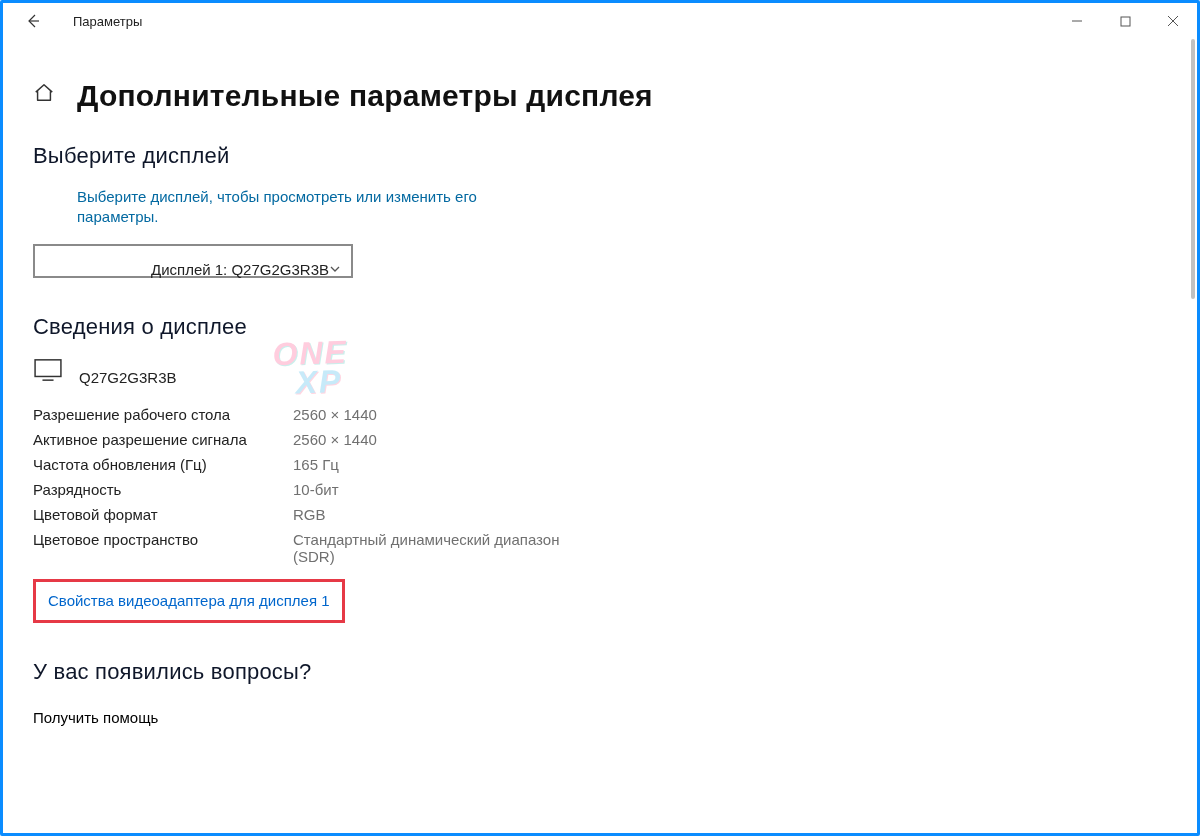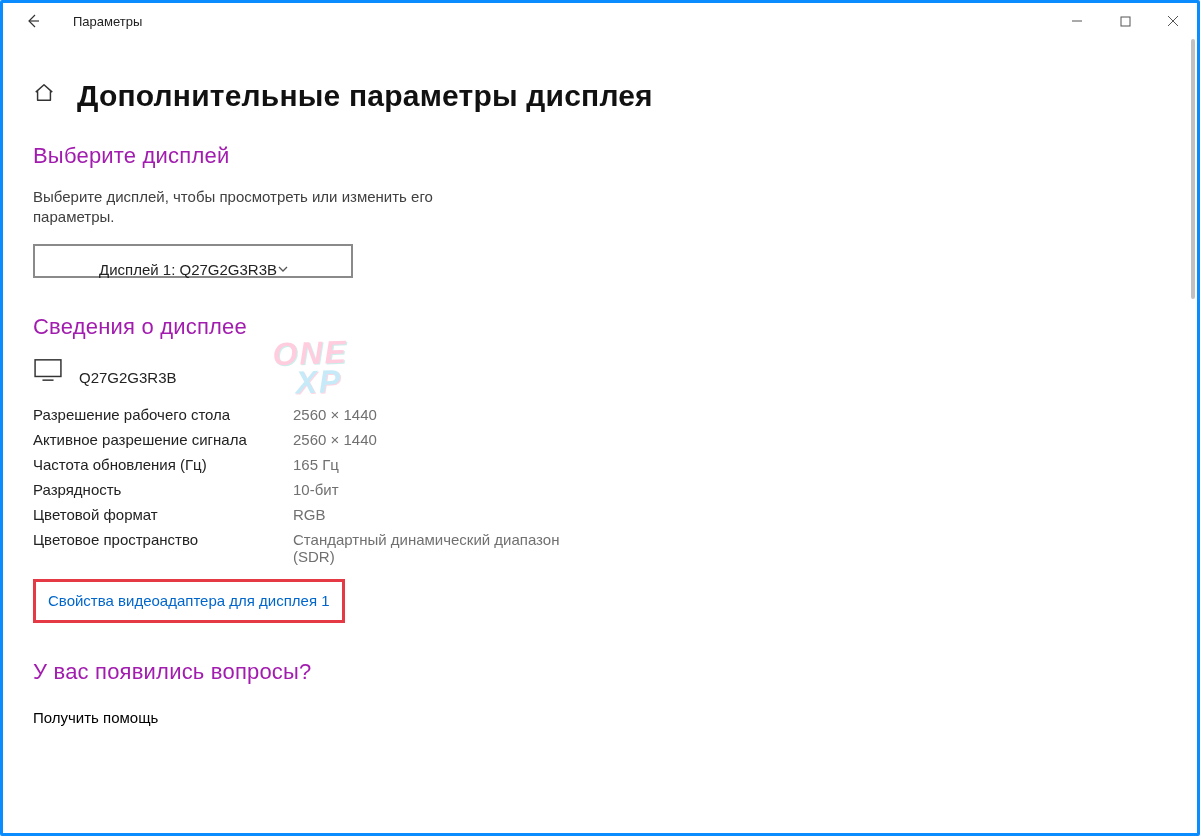"Выберите дисплей" h2 { color: #a21caf -> #0f172a }
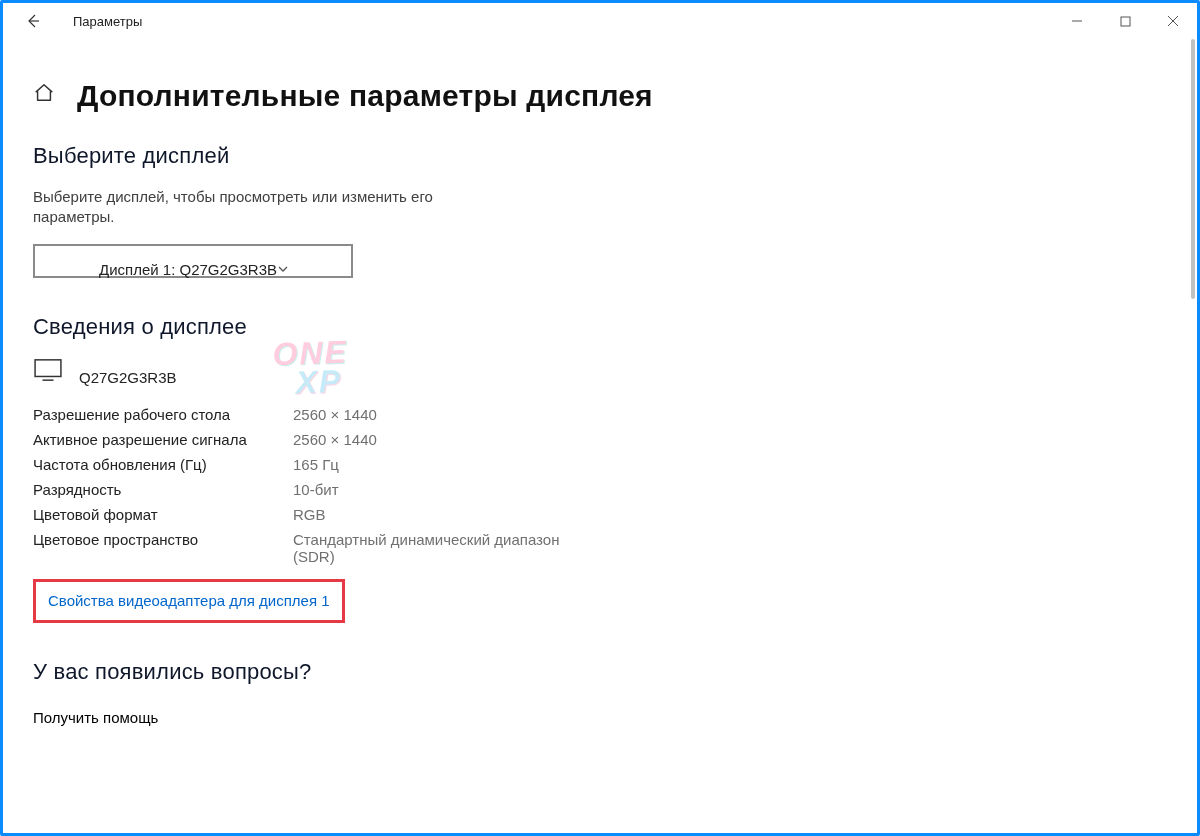"Выберите дисплей, чтобы просмотреть или" .desc { color: #404040 -> #0369a1; margin-left: none -> 44px }
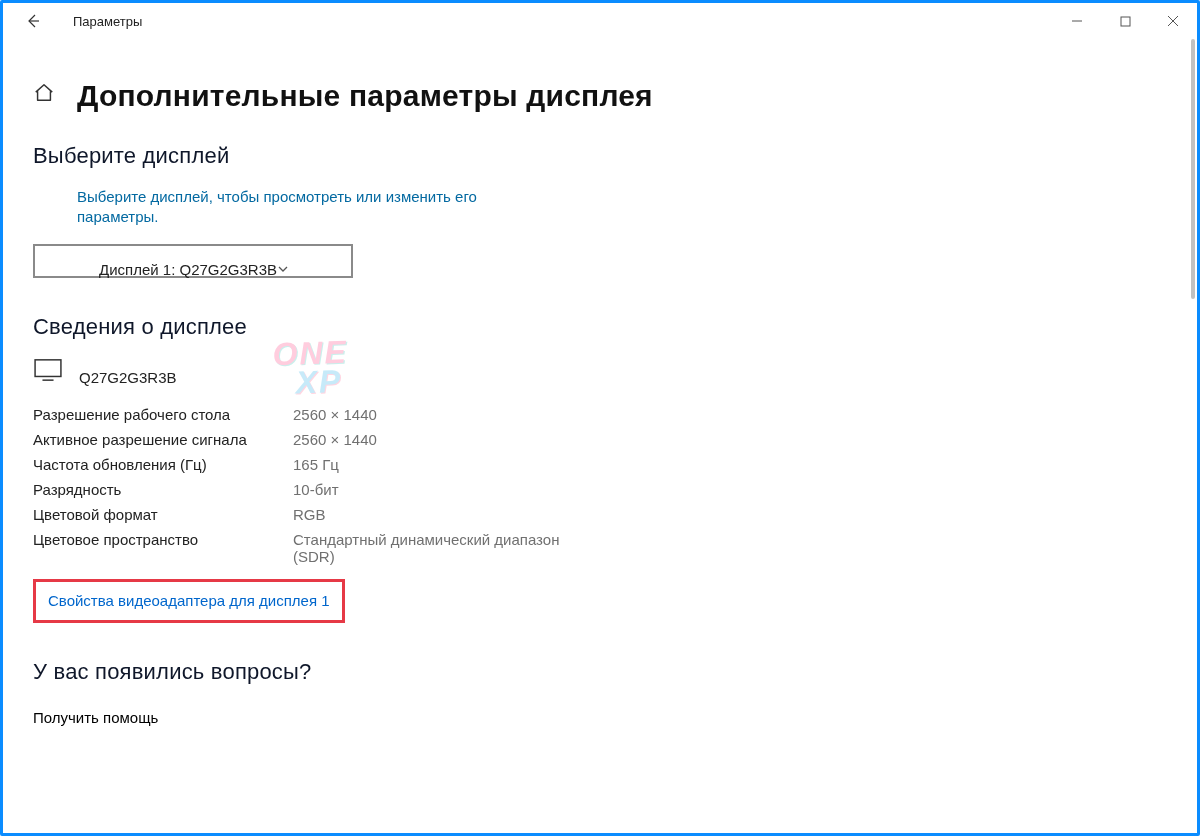"Дисплей 1: Q27G2G3R3B" .select { justify-content: center -> flex-end }
